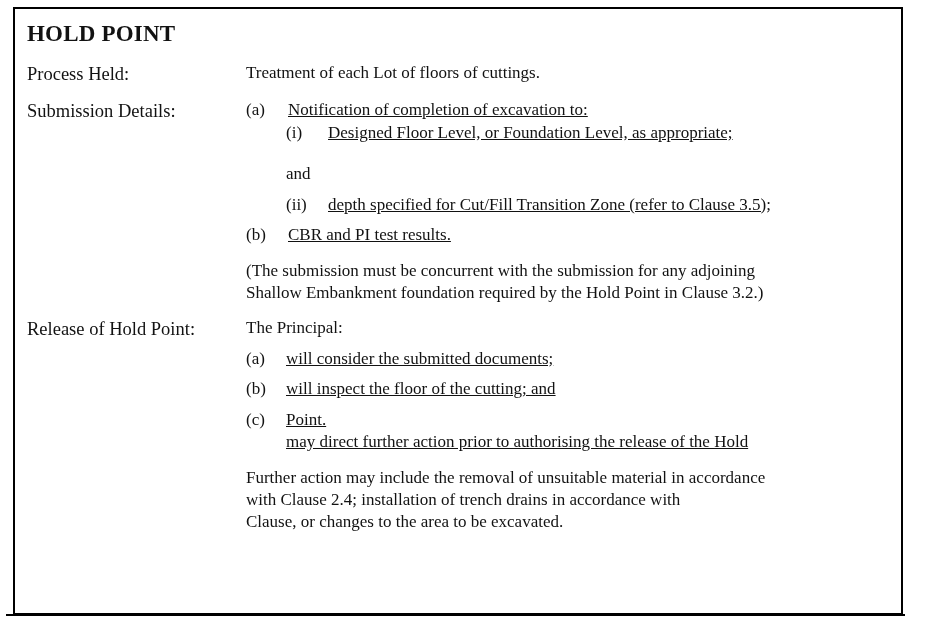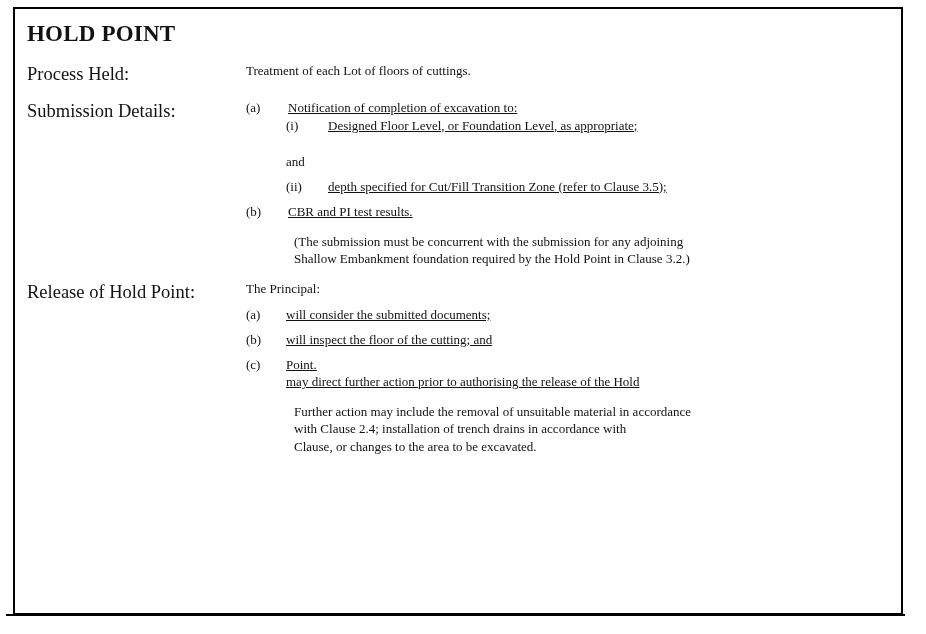"Treatment of each Lot of" .row-content { font-size: 13px -> 17px }
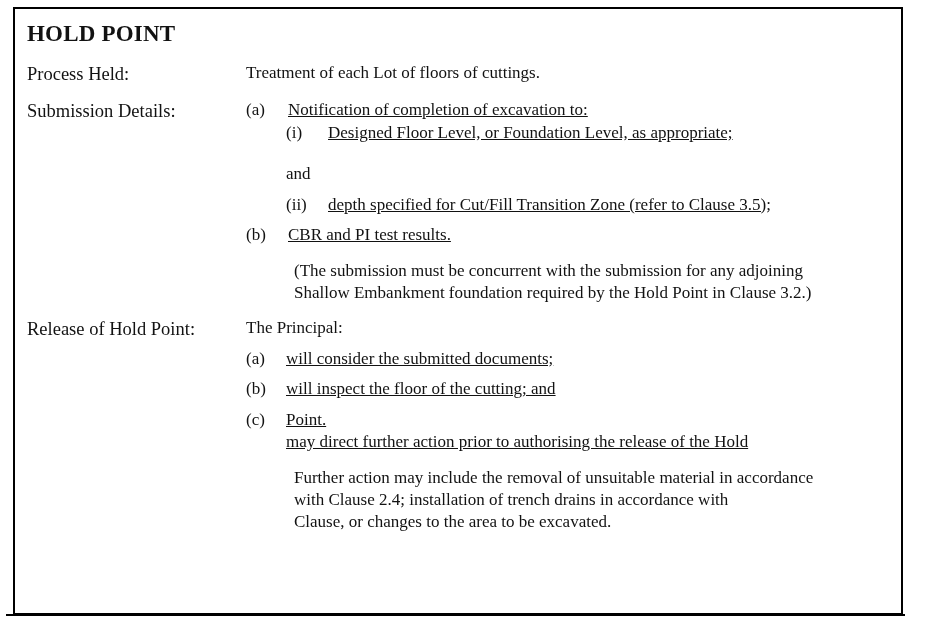"(The submission must be concurrent" .para .l { margin-left: 48px -> none }
